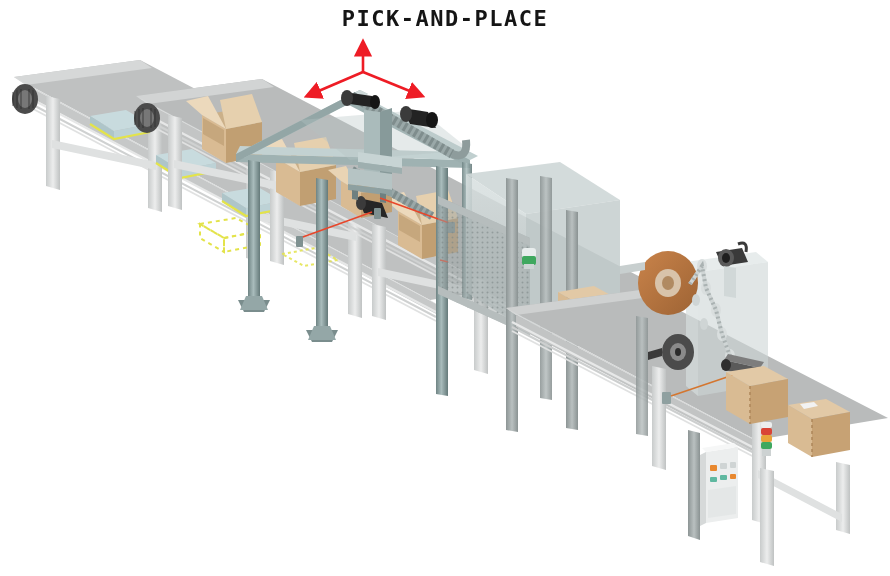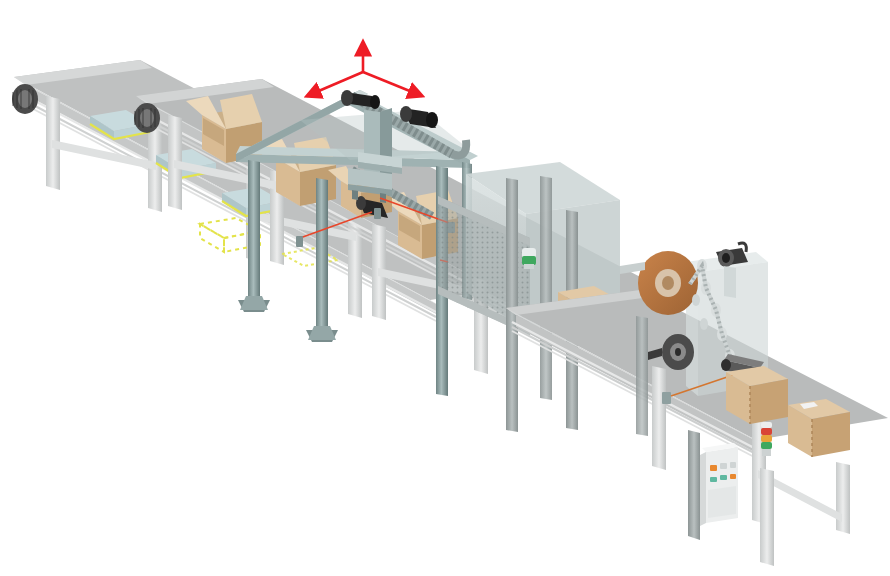"PICK-AND-PLACE" div.ttl { html: none -> <div>PICK-AND-PLACE</div> }
